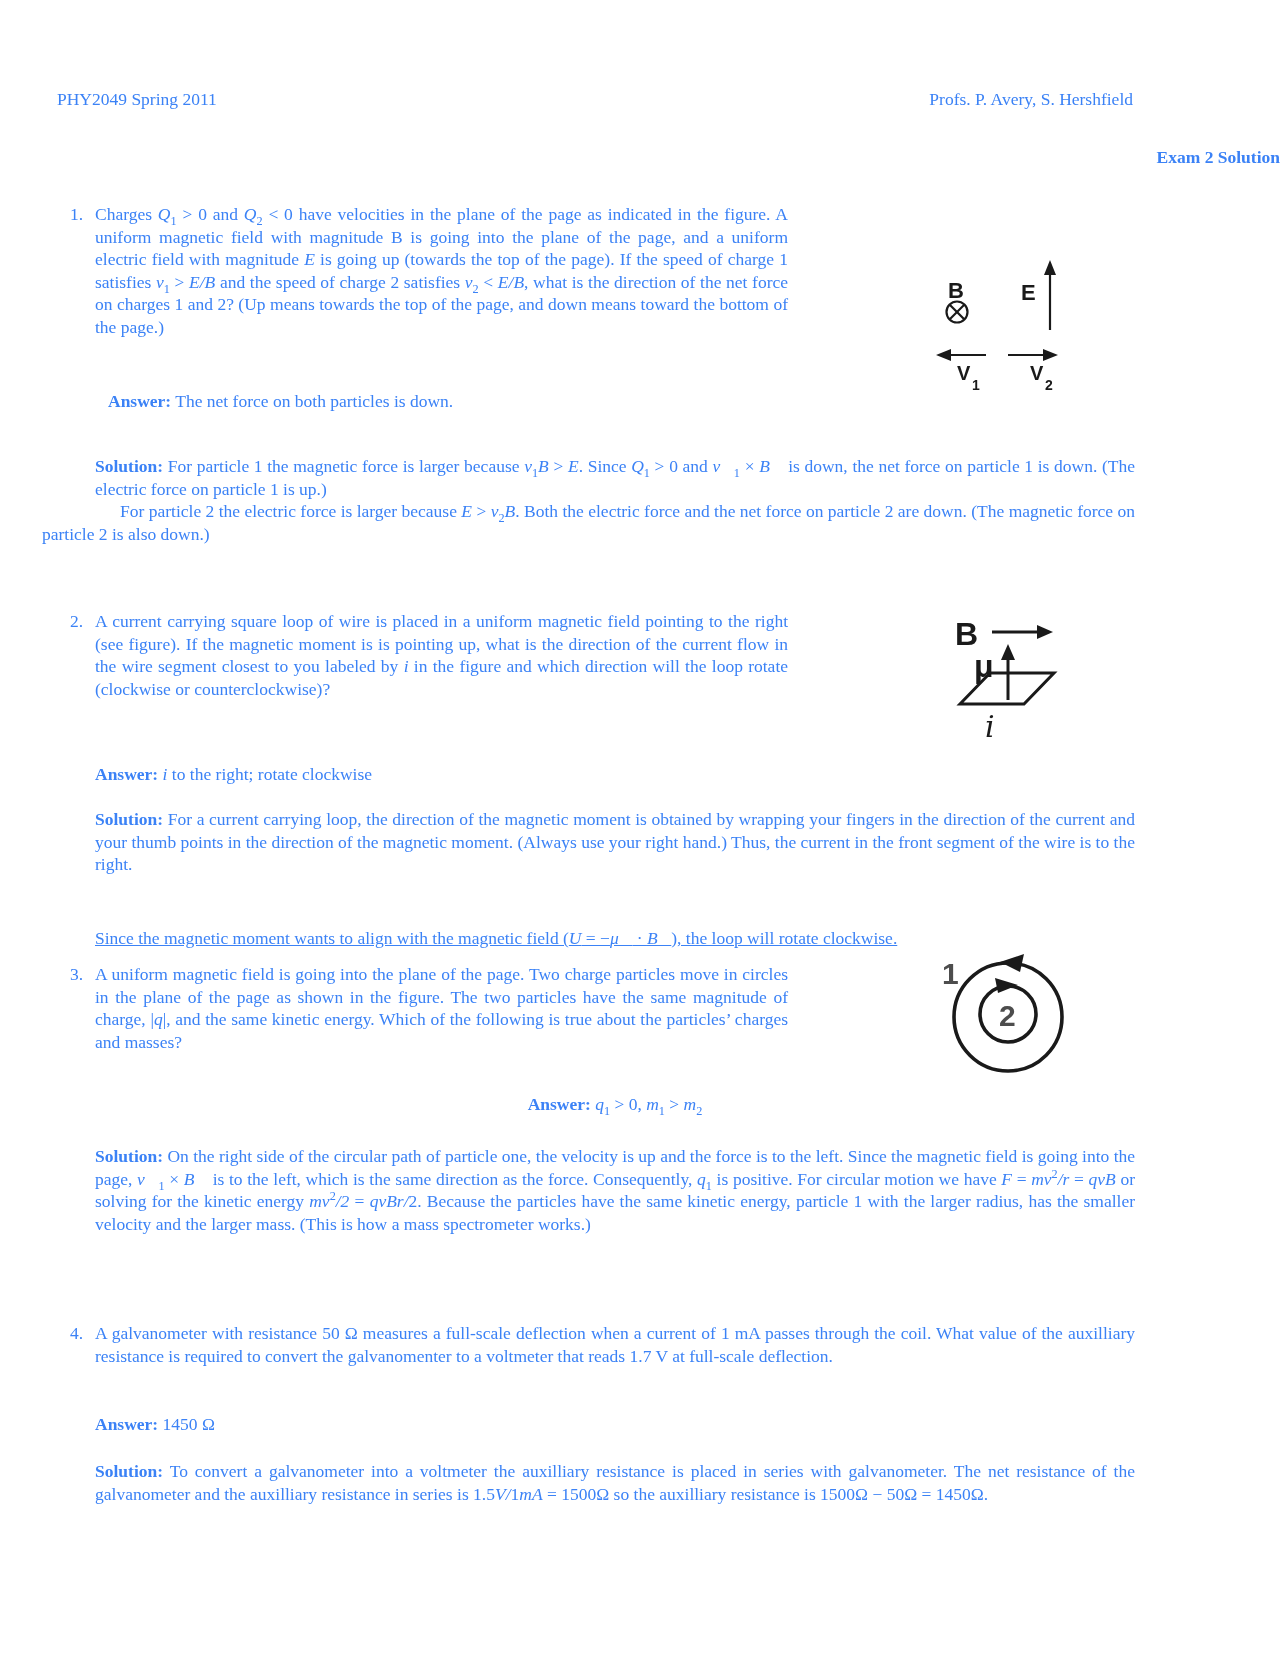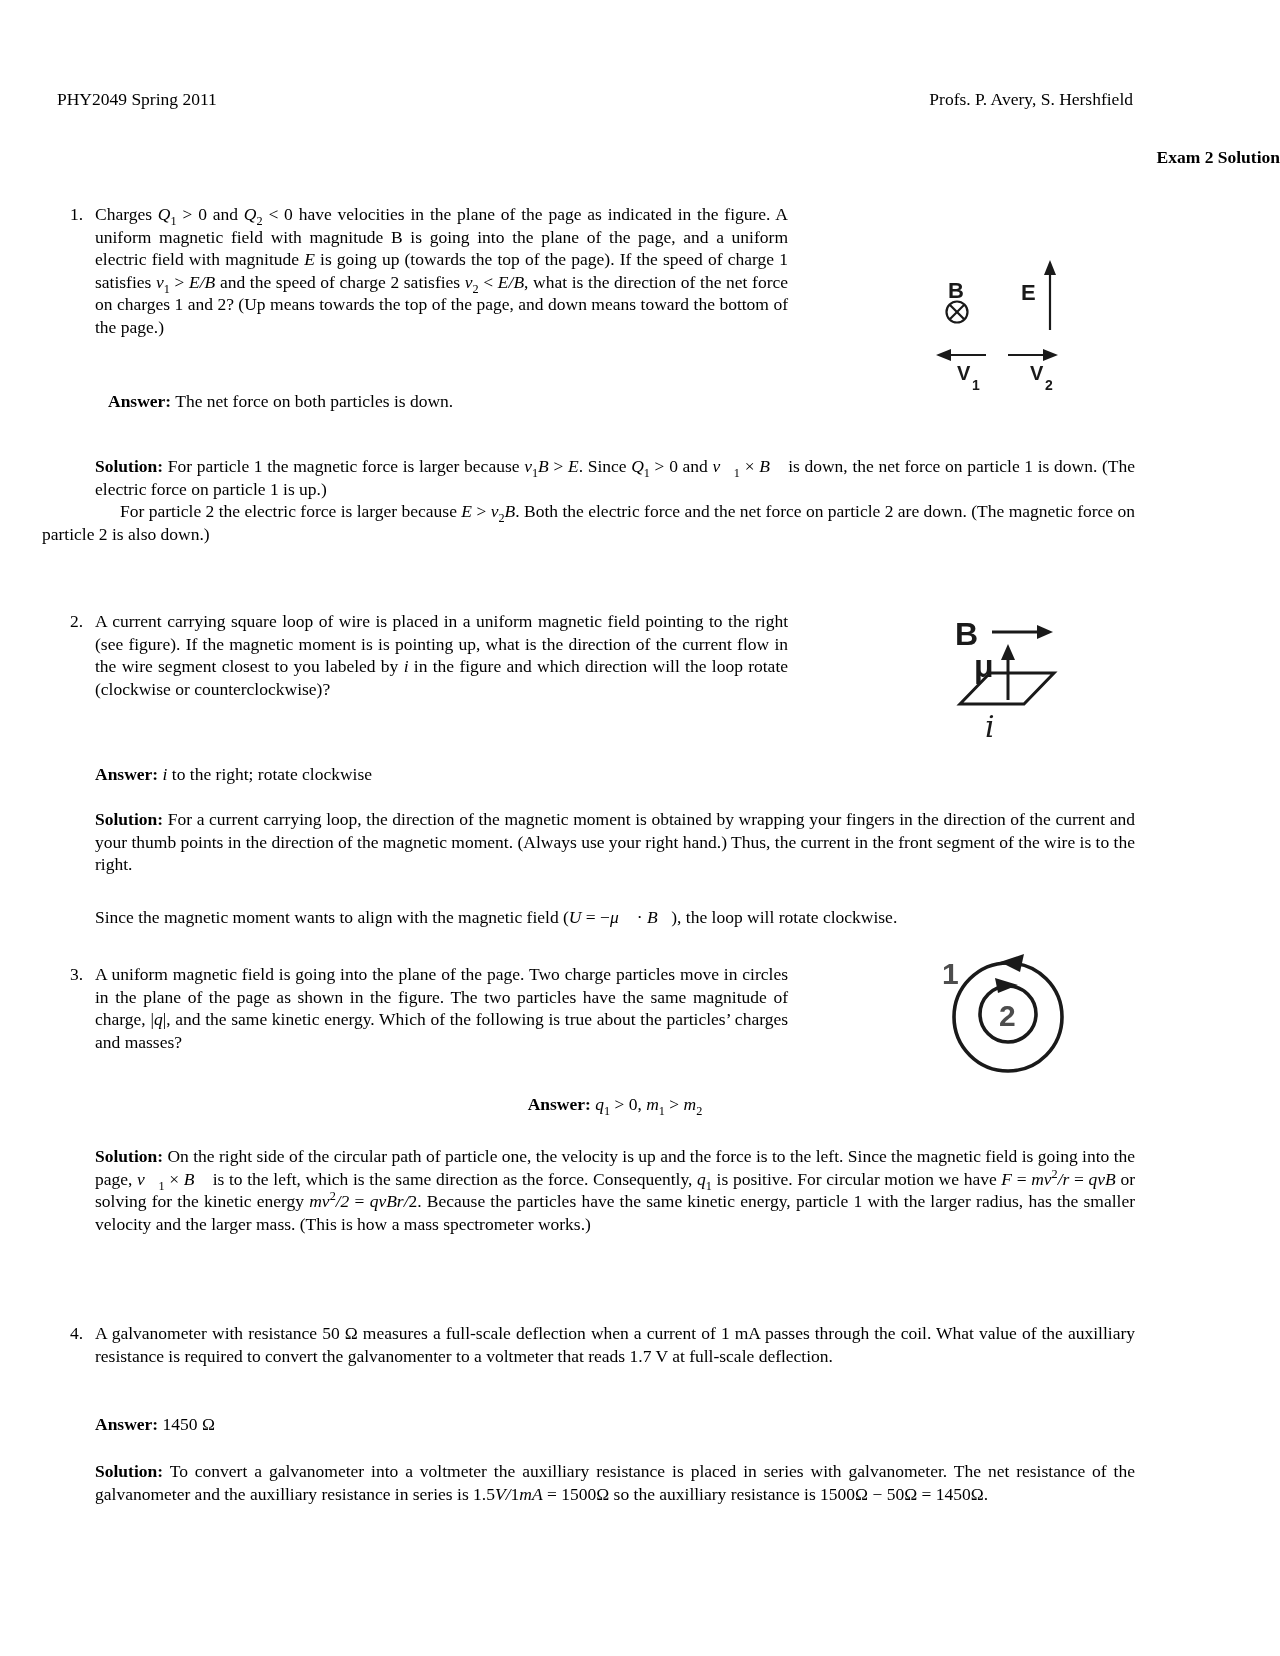"PHY2049 Spring 2011" .page { color: #000000 -> #3b82f6 }
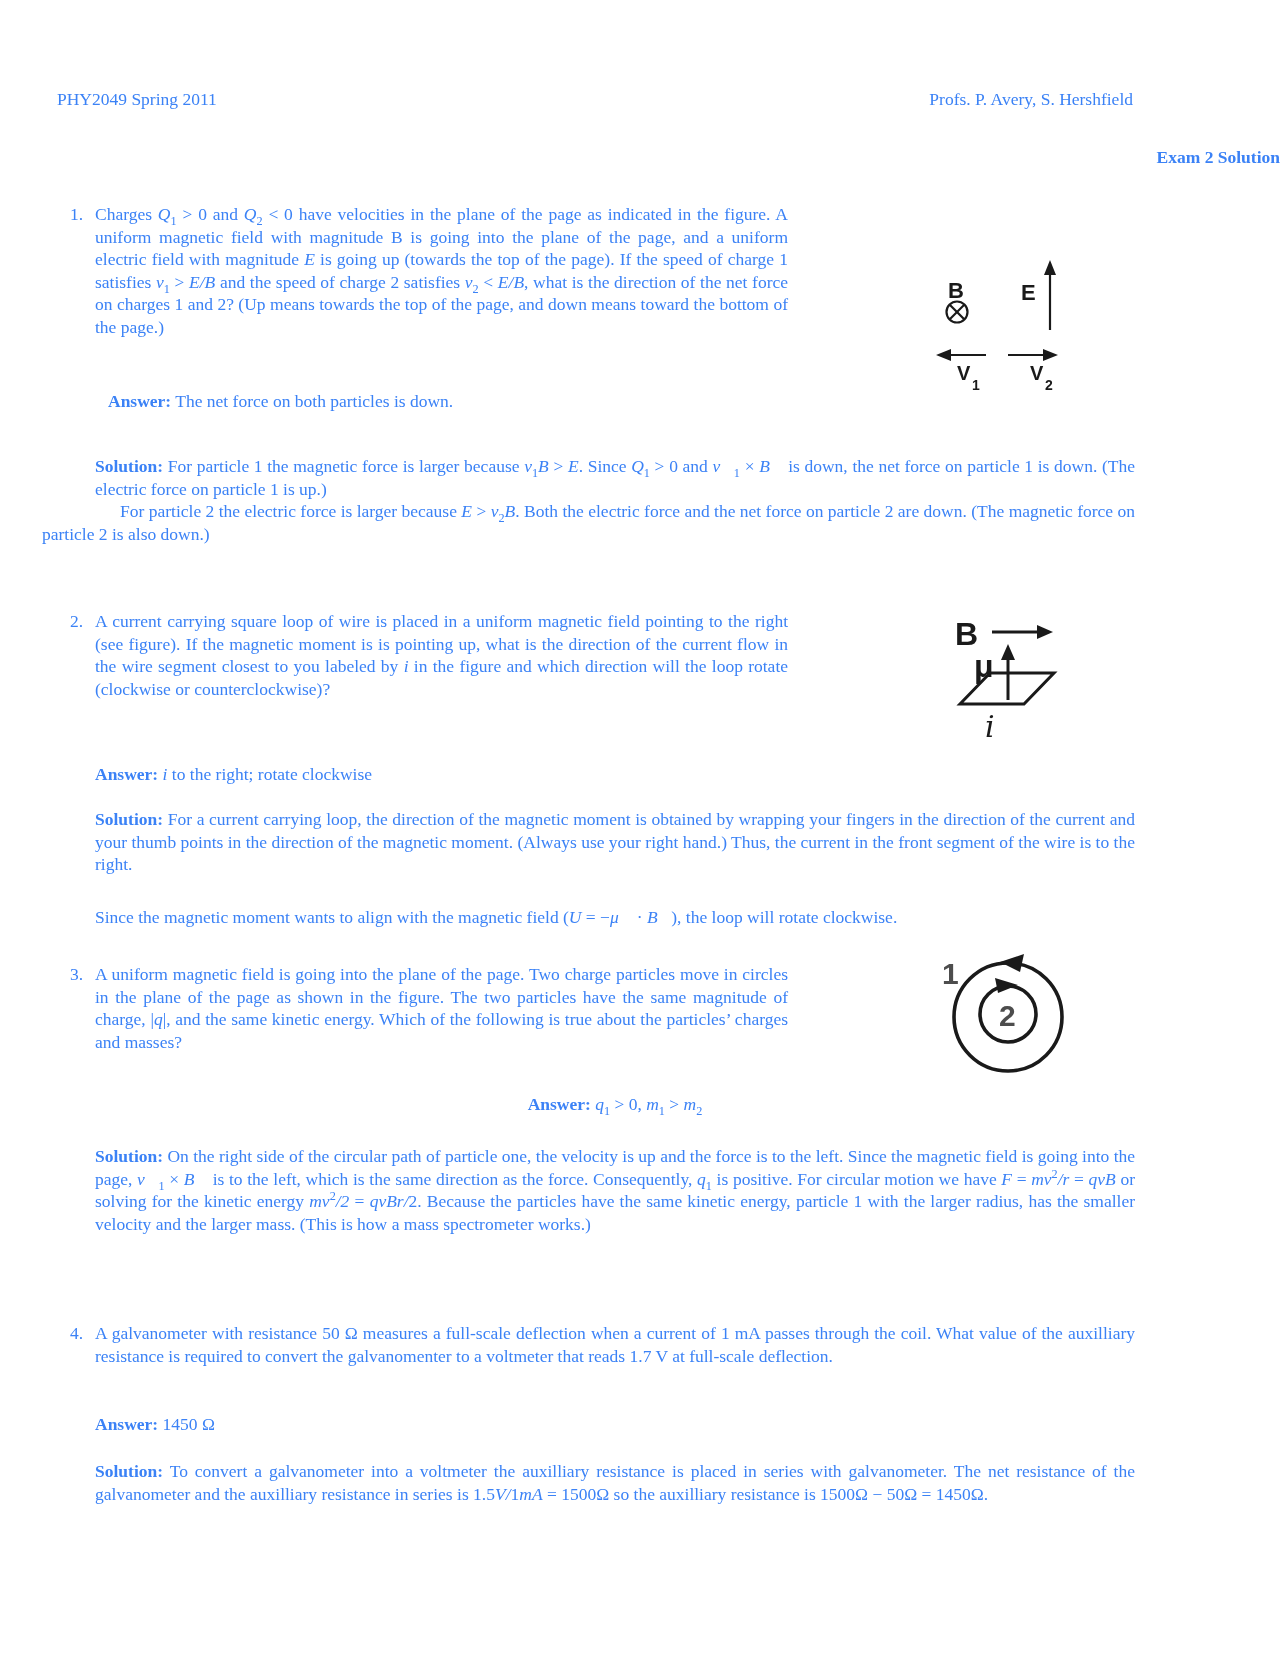"Since the magnetic moment wants" div.abs { text-decoration: none -> underline; top: 906px -> 927px }
